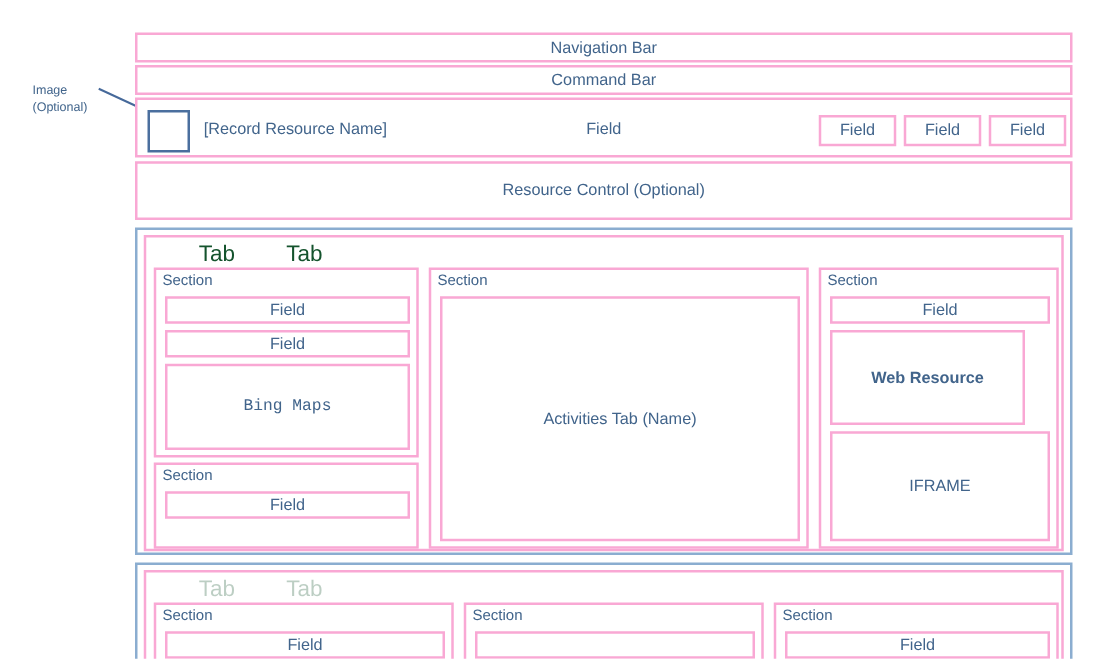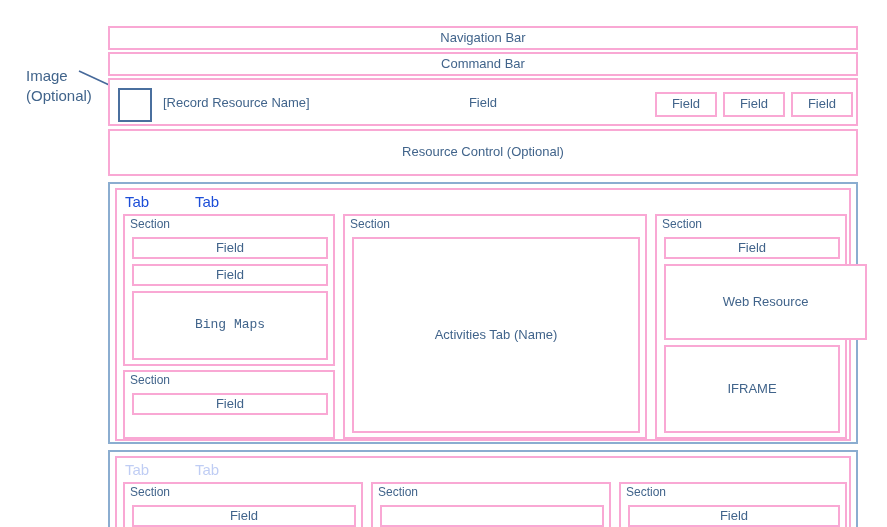"Image" .annot { font-size: 15px -> 10px }
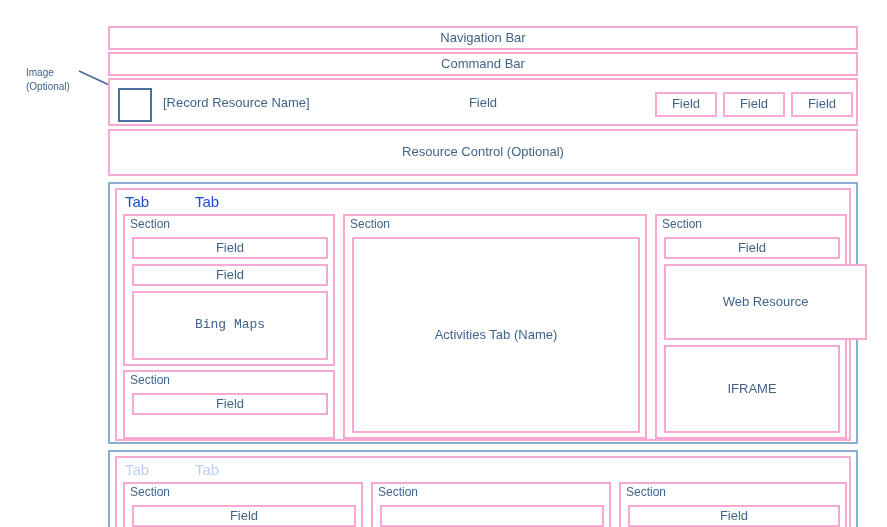"Tab" .tab-lbl { color: #1d4ed8 -> #14532d; font-size: 15px -> 18px; margin-left: none -> 34px }
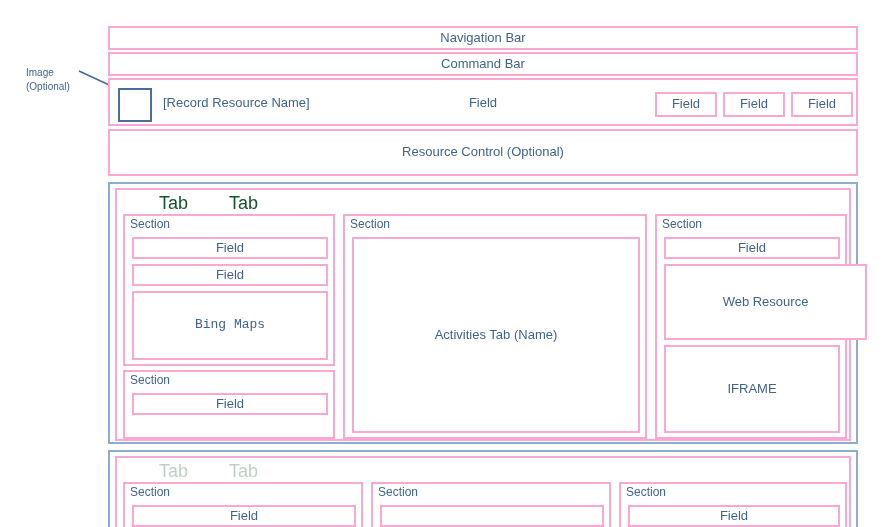"Web Resource" div.wbox { font-weight: none -> bold; width: 203px -> 156px }
